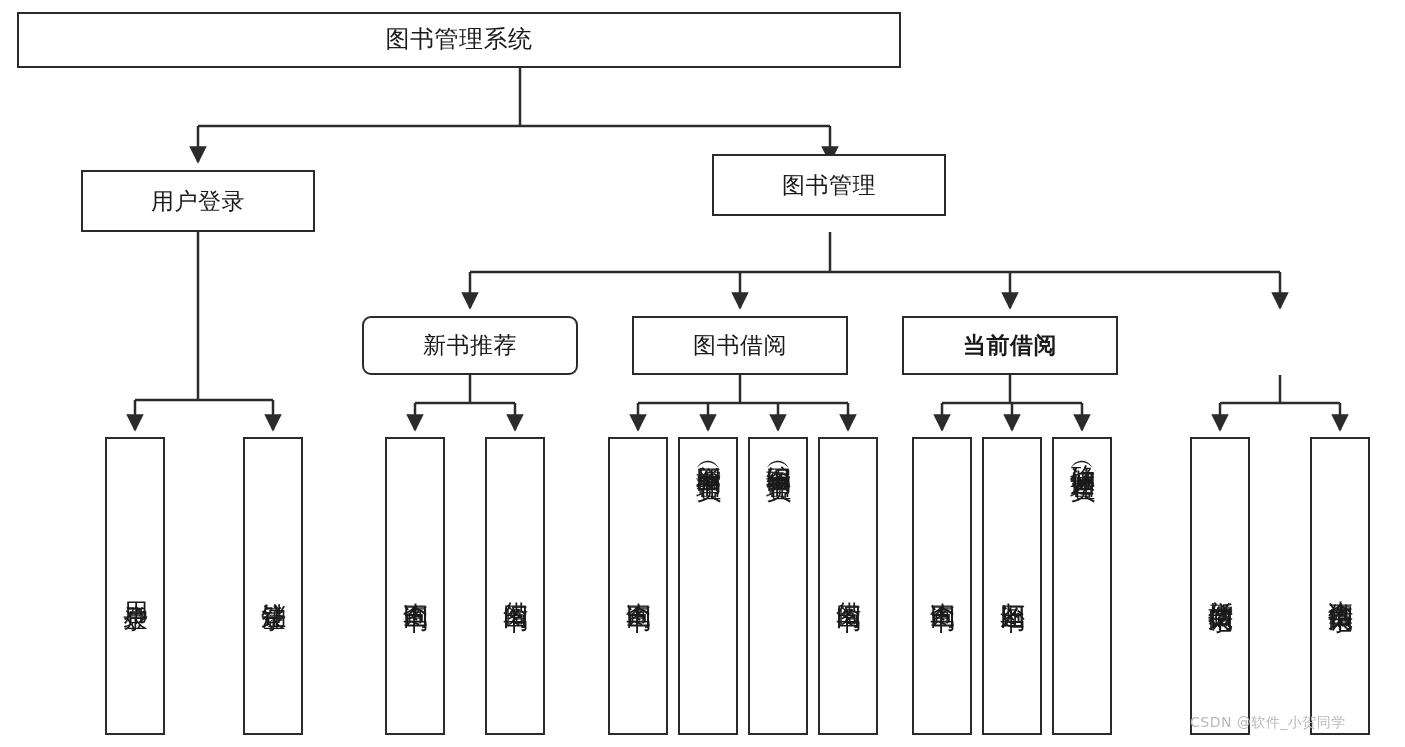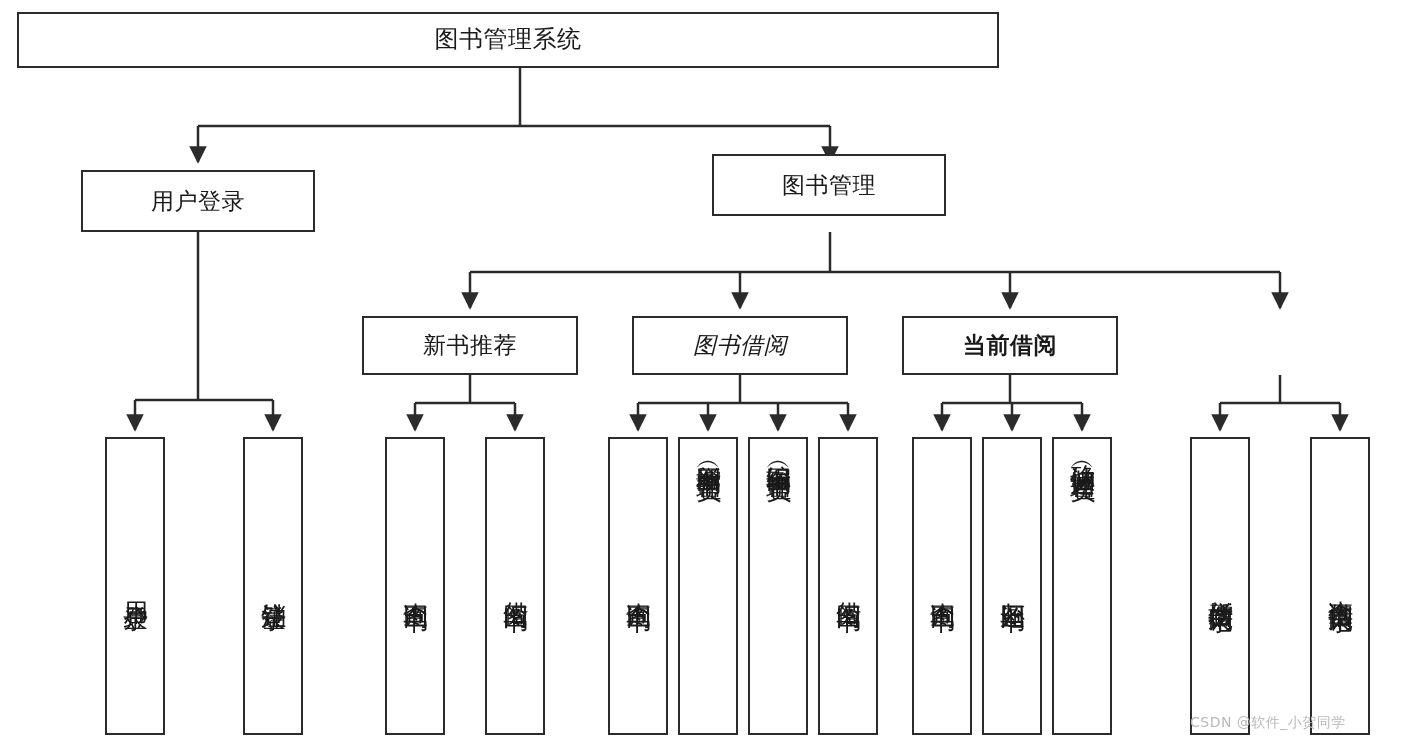"图书管理系统" div.node { width: 982px -> 884px }
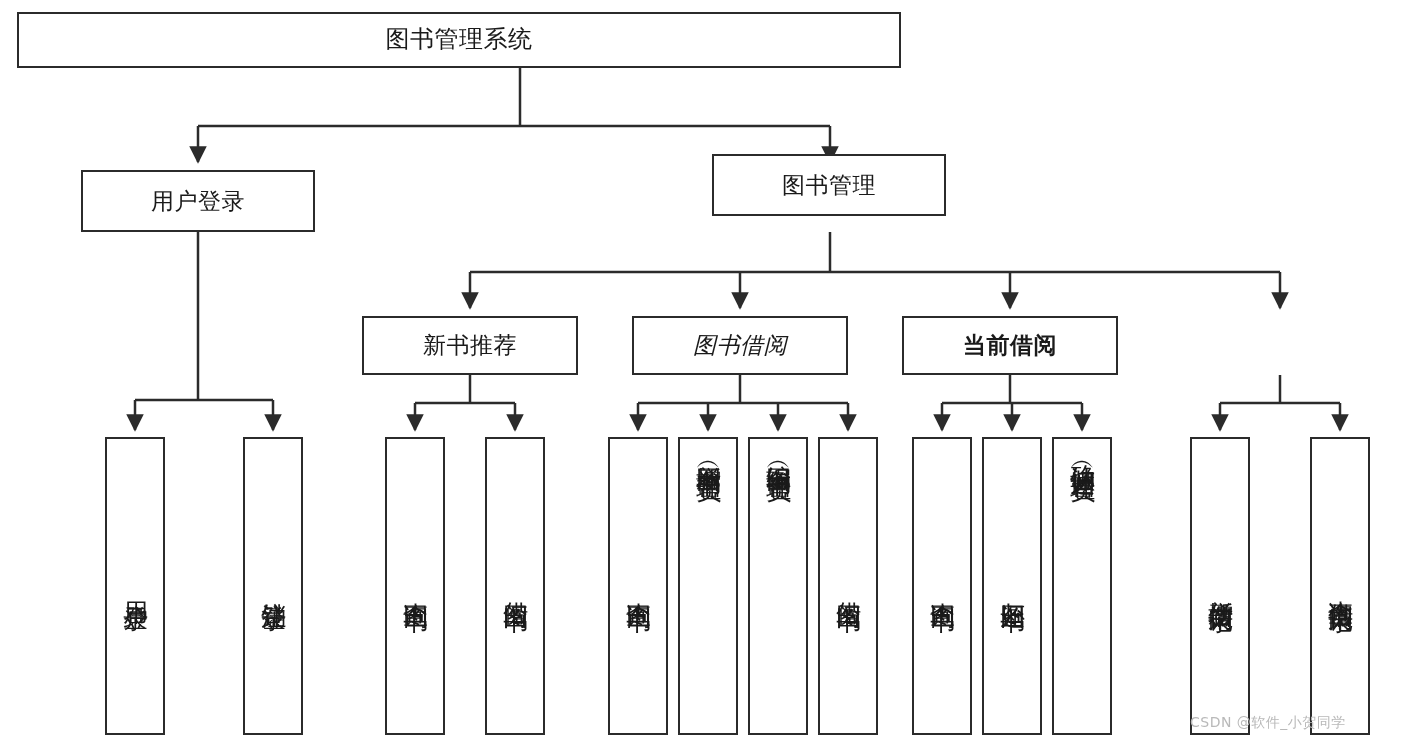"新书推荐" div.node { border-radius: none -> 9px }
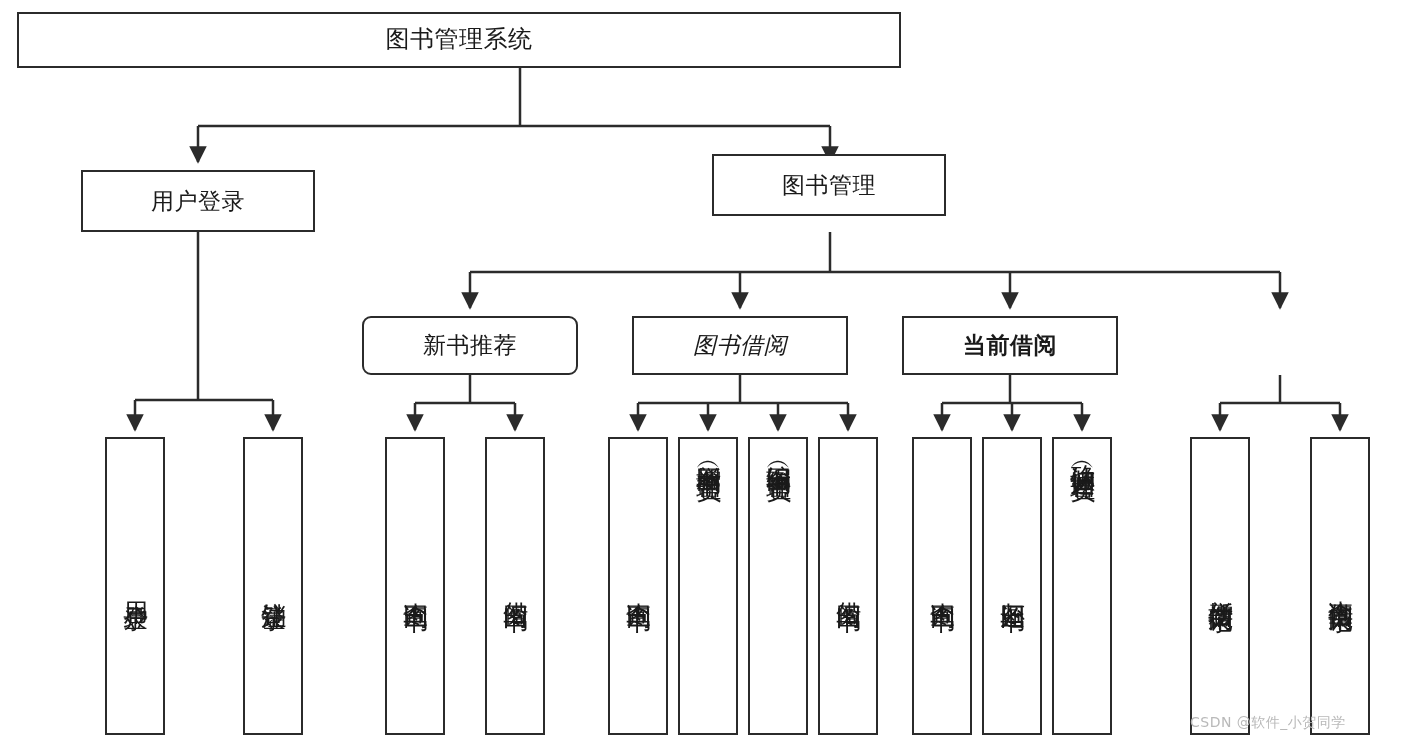"图书借阅" div.node { font-style: italic -> none }
